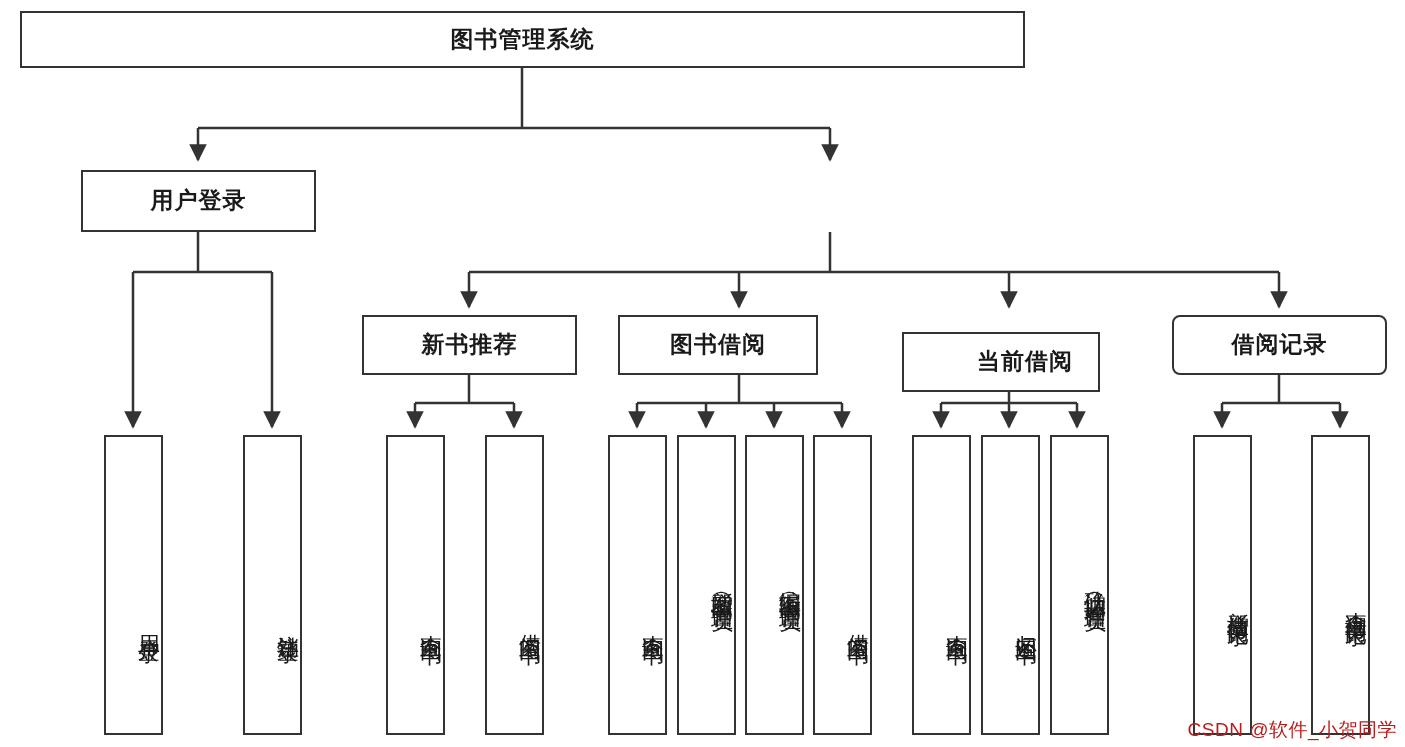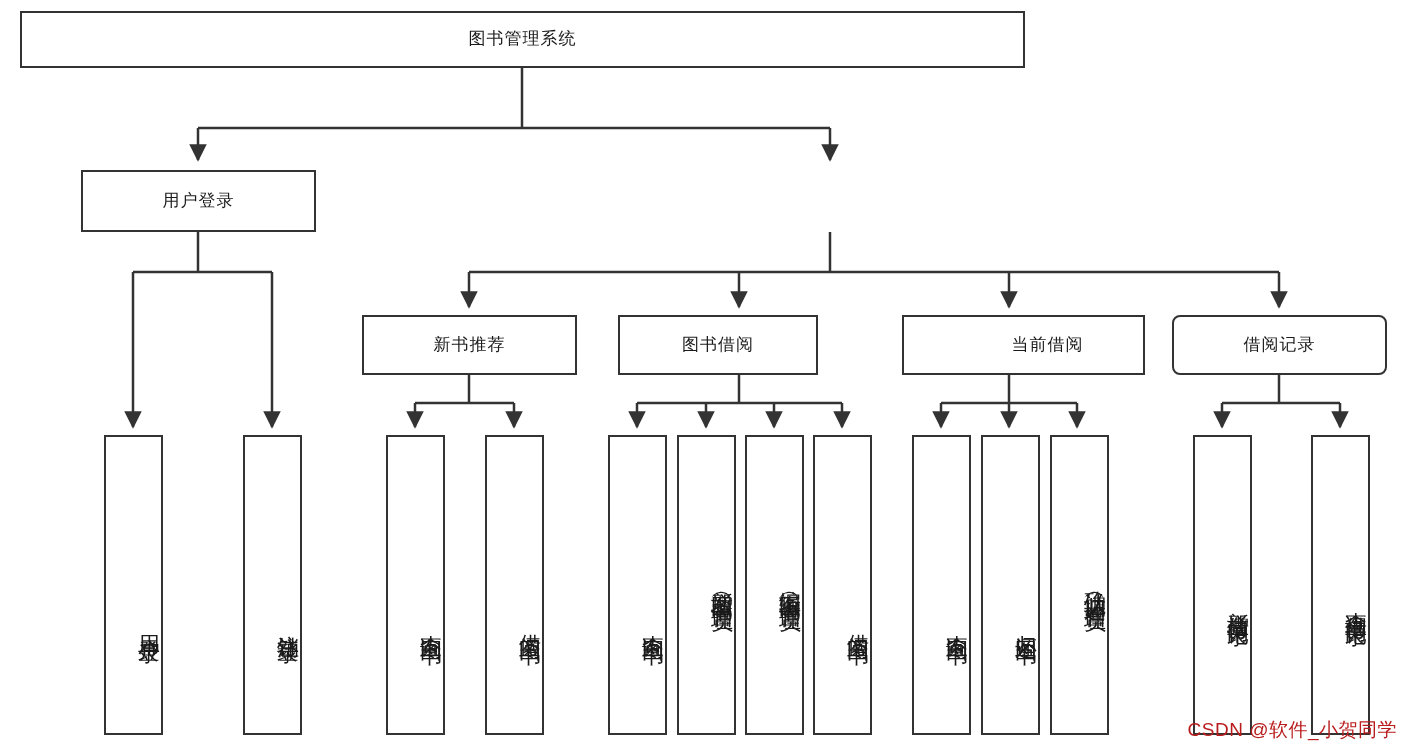"图书管理系统" .node-h { font-size: 17px -> 23px; font-weight: none -> bold }
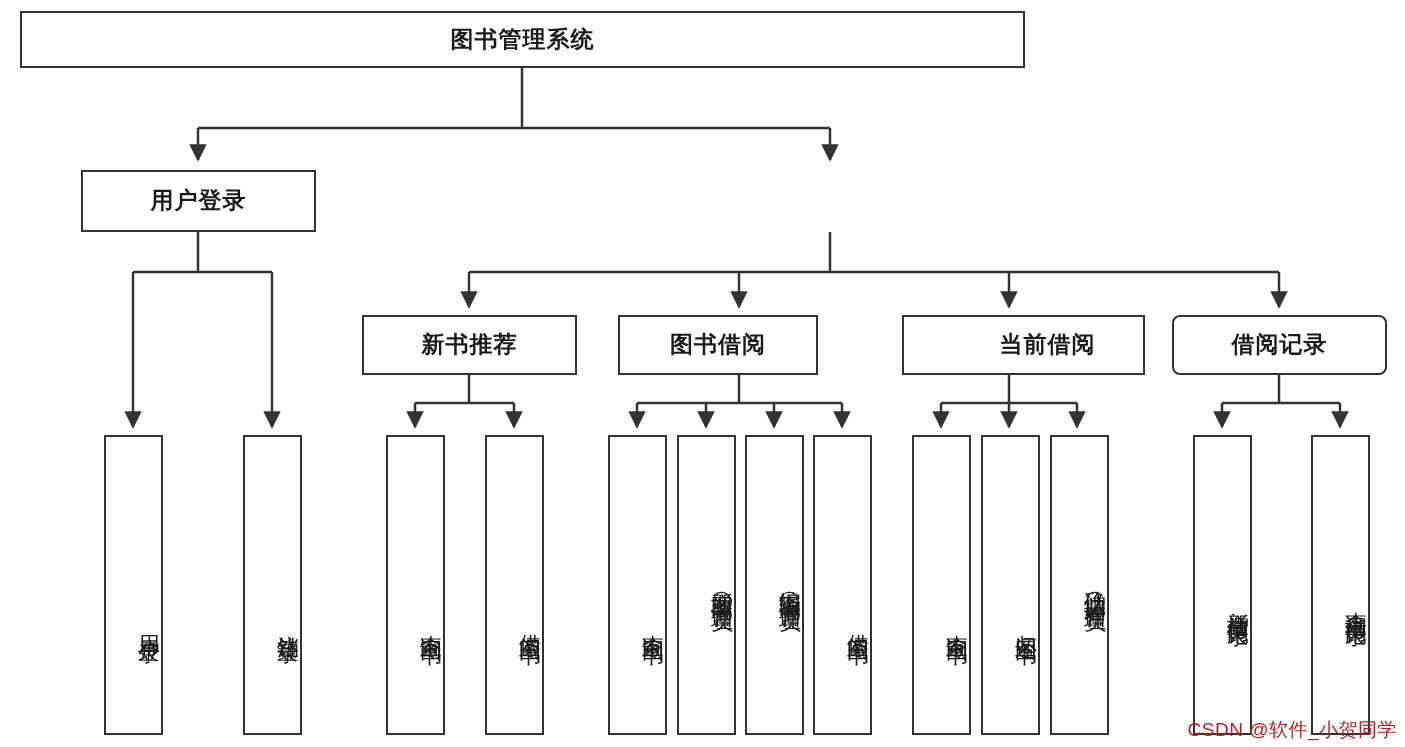"当前借阅" div.node { top: 315px -> 332px; width: 243px -> 198px }
